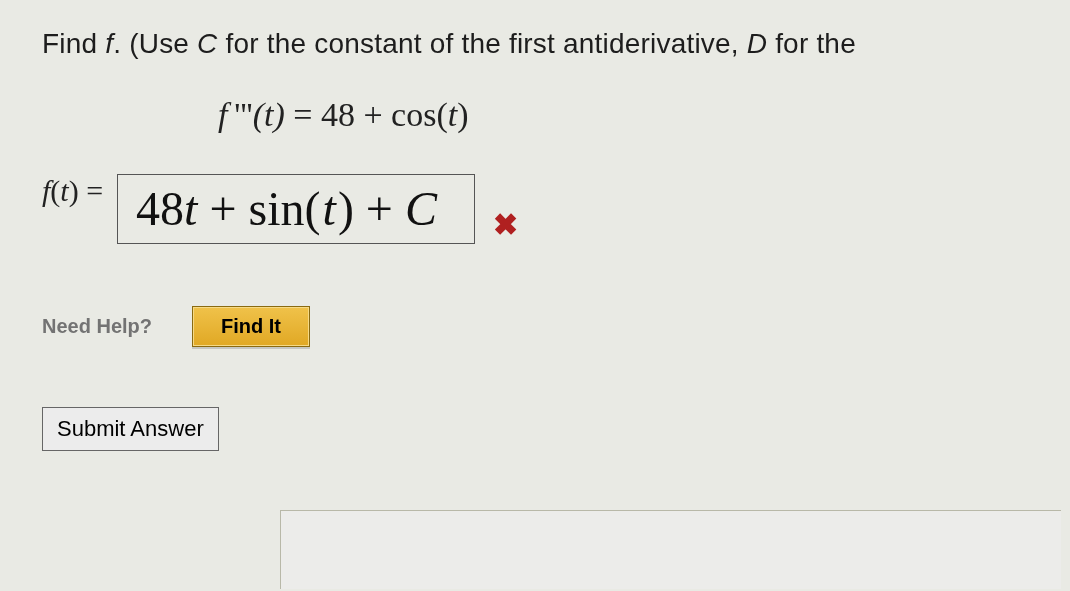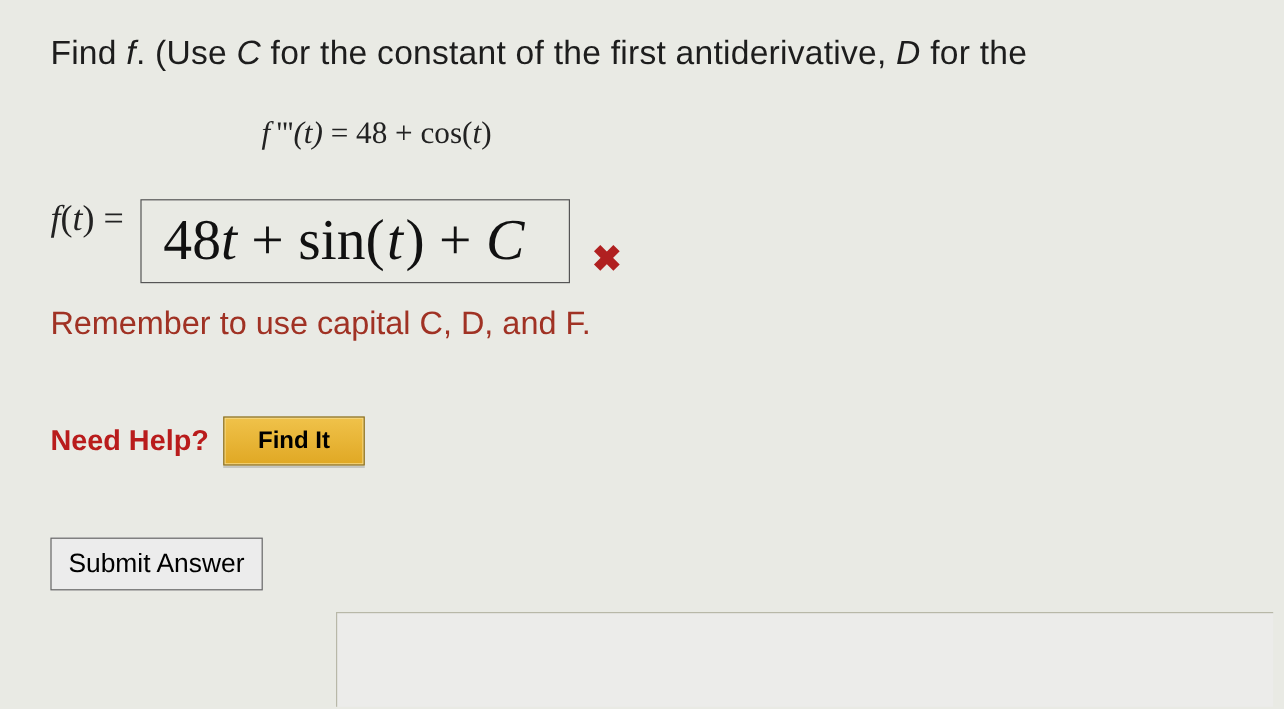"f '''(t) = 48 +" .equation { font-size: 26px -> 34px }
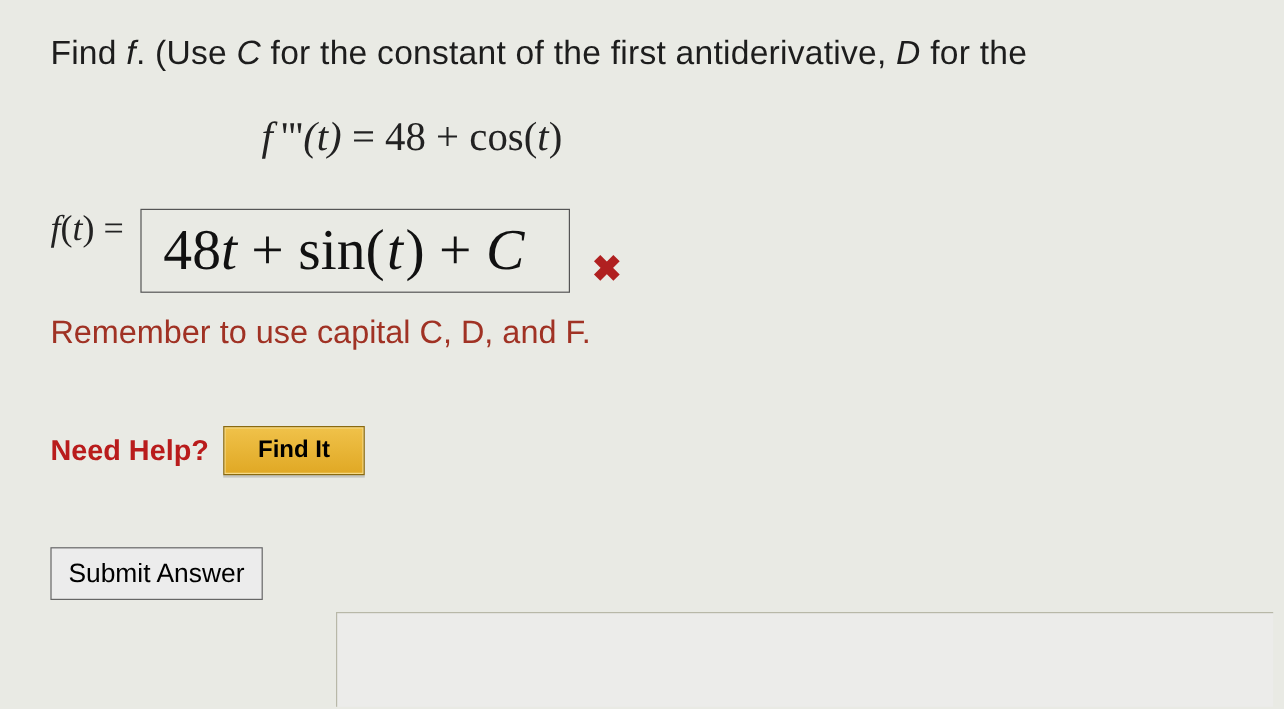"Remember to use capital C," div.feedback { html: <div>Remember to use capital C, D, and F.</div> -> none }
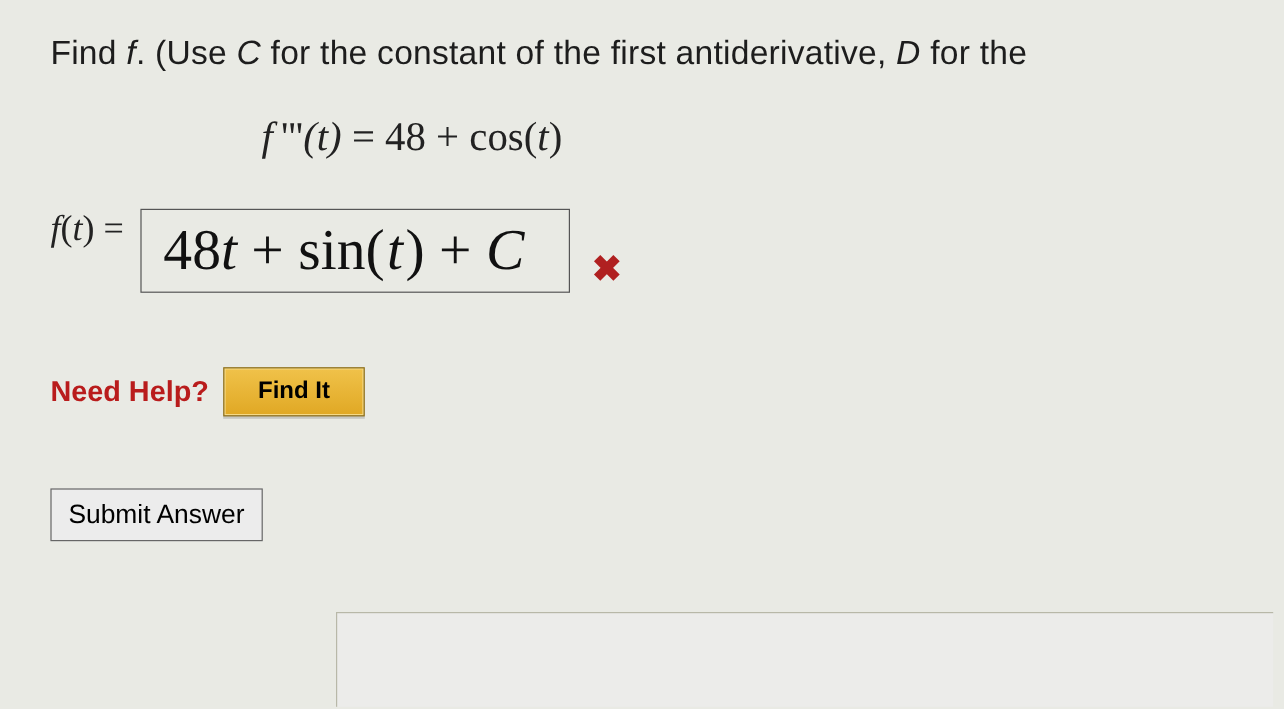"Need Help?" .help-label { color: #b91c1c -> #737373; font-size: 24px -> 20px; margin-right: 12px -> 40px }
